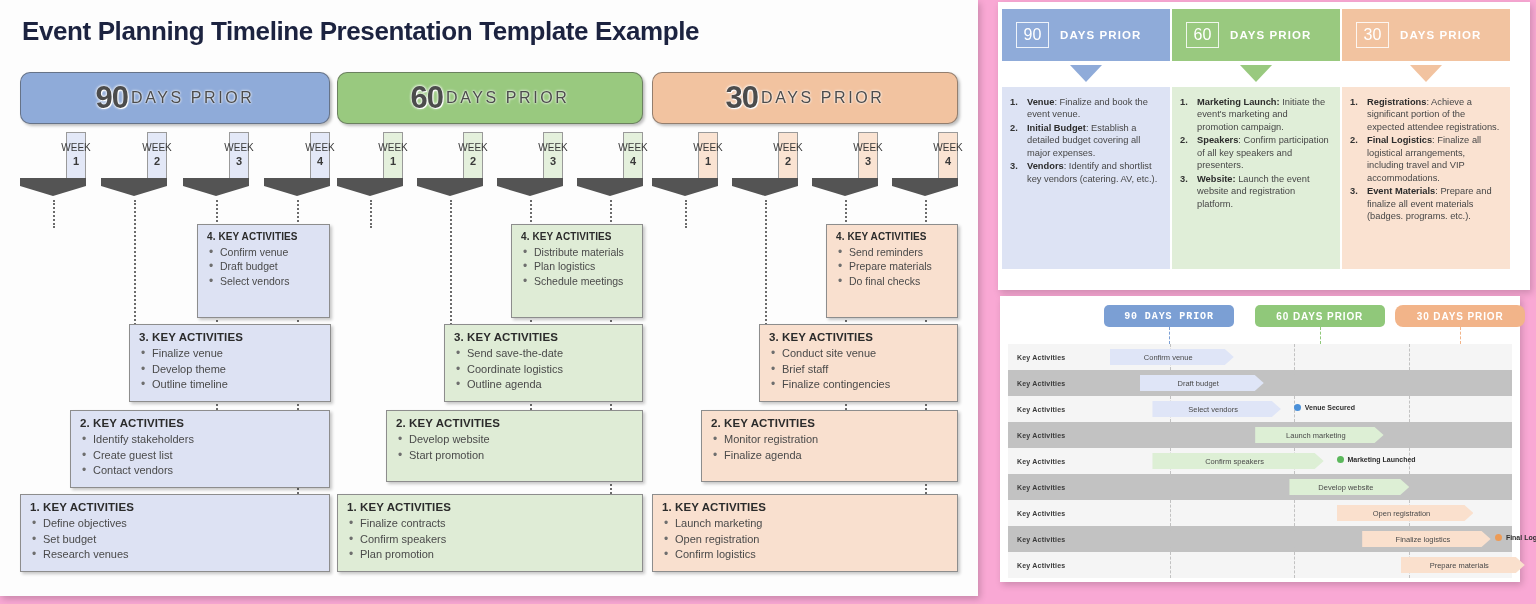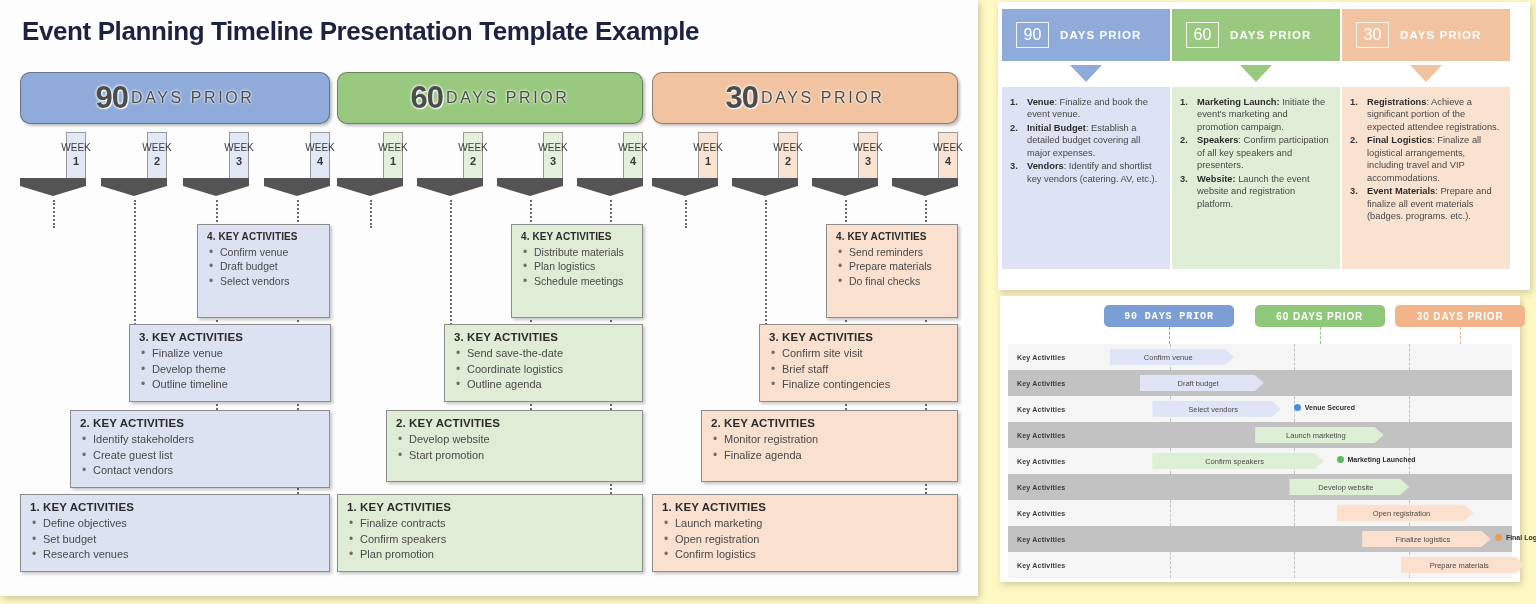"Event Planning Timeline Presentation" .stage { background: #fef9c3 -> #f9a8d4 }
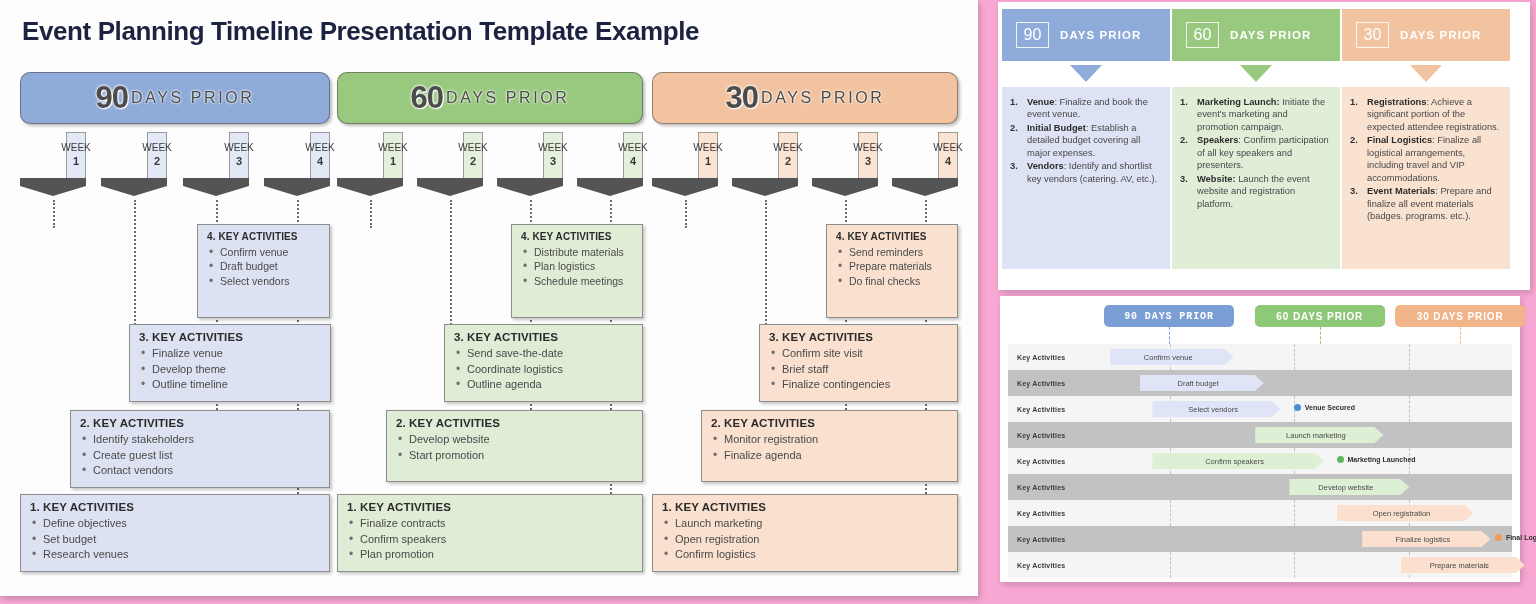"30 DAYS PRIOR" div.gpill { border-radius: none -> 8px }
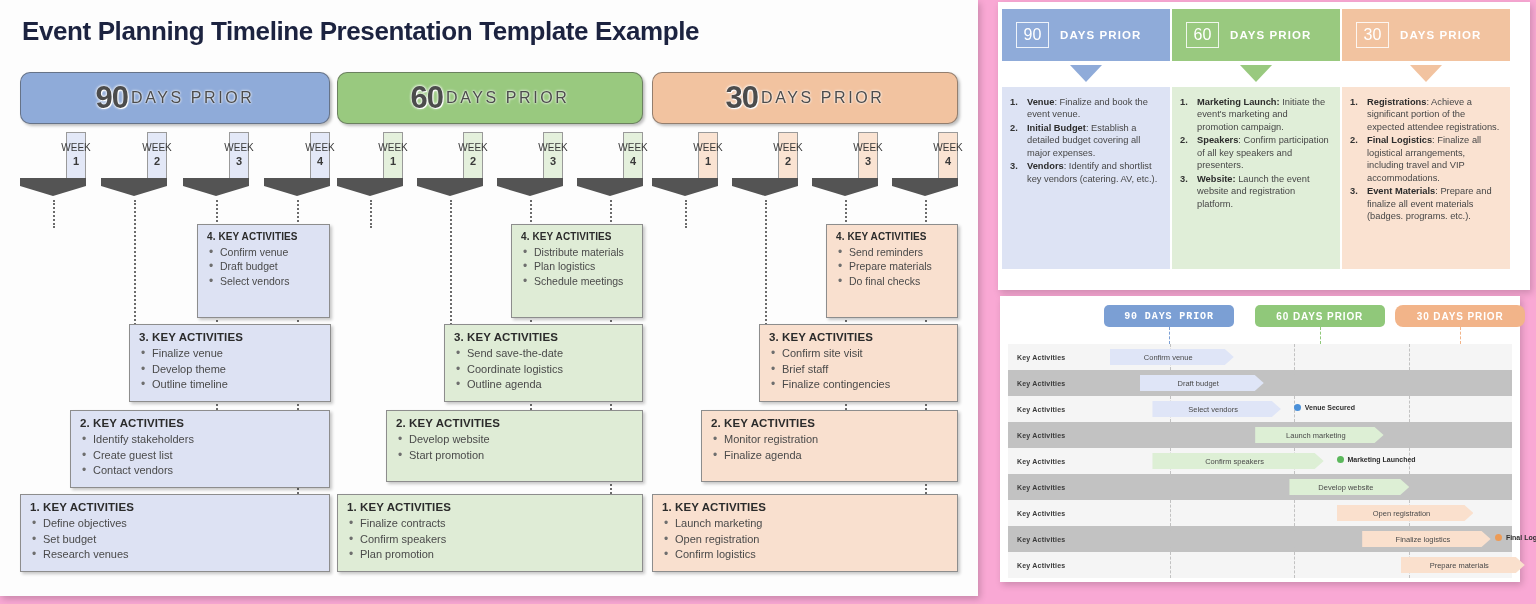"Confirm site visit" li { text: Confirm site visit -> Conduct site venue }
